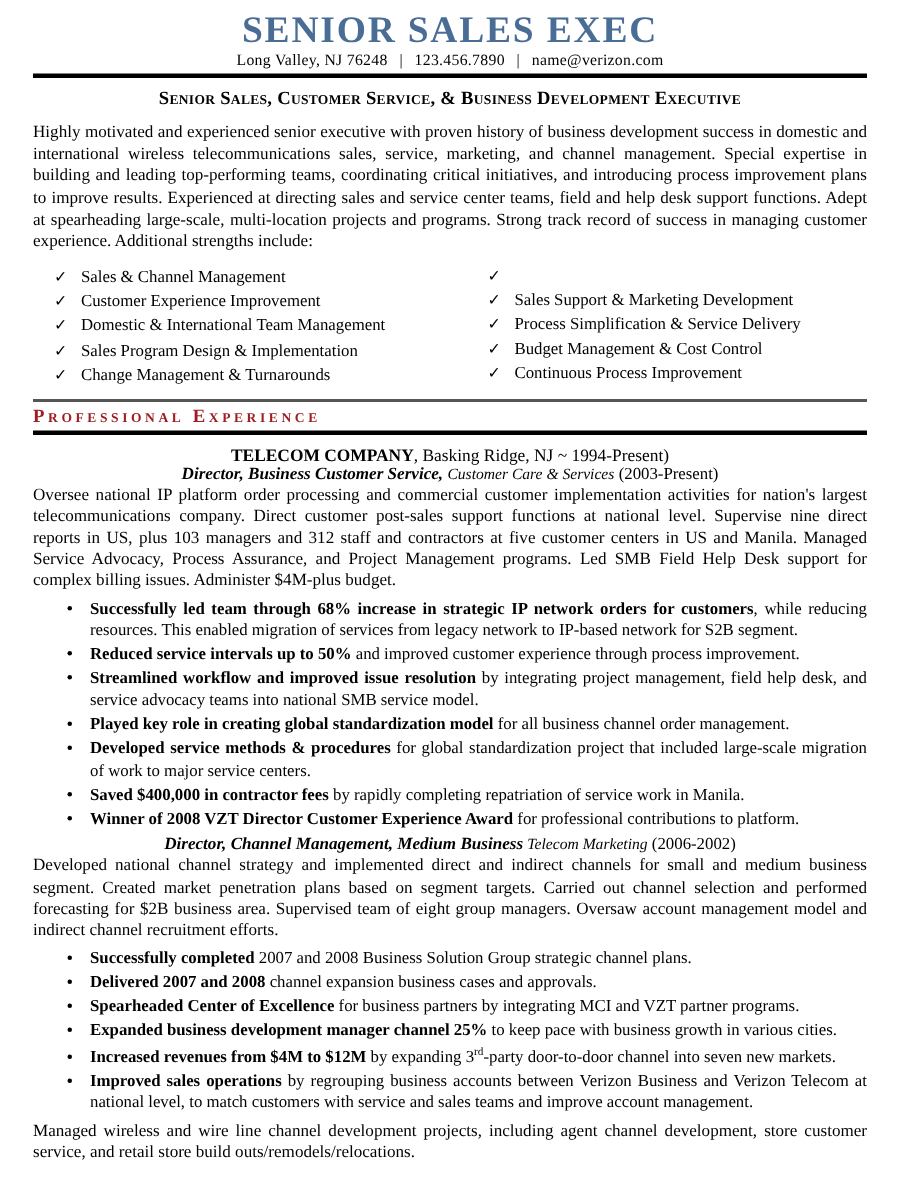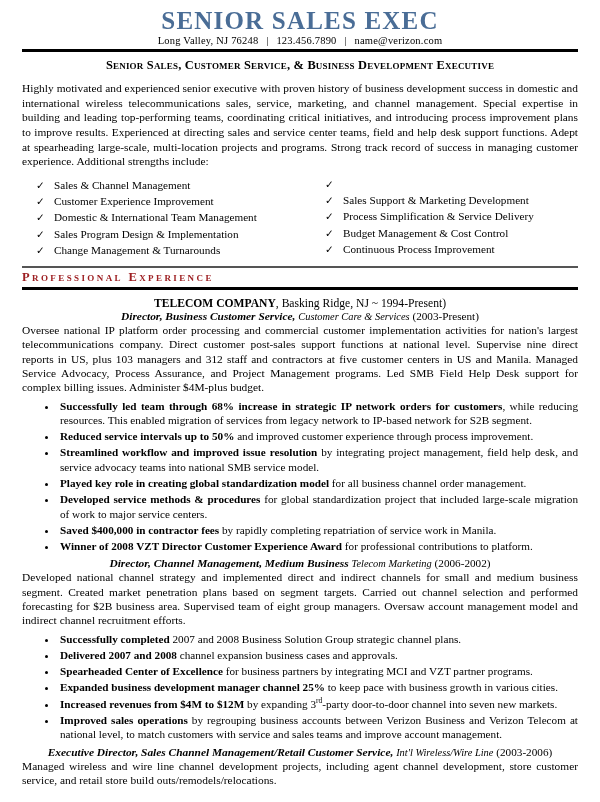"Executive Director, Sales Channel" div.role-line { html: <div> <span>Executive Director, Sales Channel Management/Retail Customer Service,</span> <span>Int'l Wireless/Wire Line</span> <span>(2003-2006)</span> </div> -> none }
